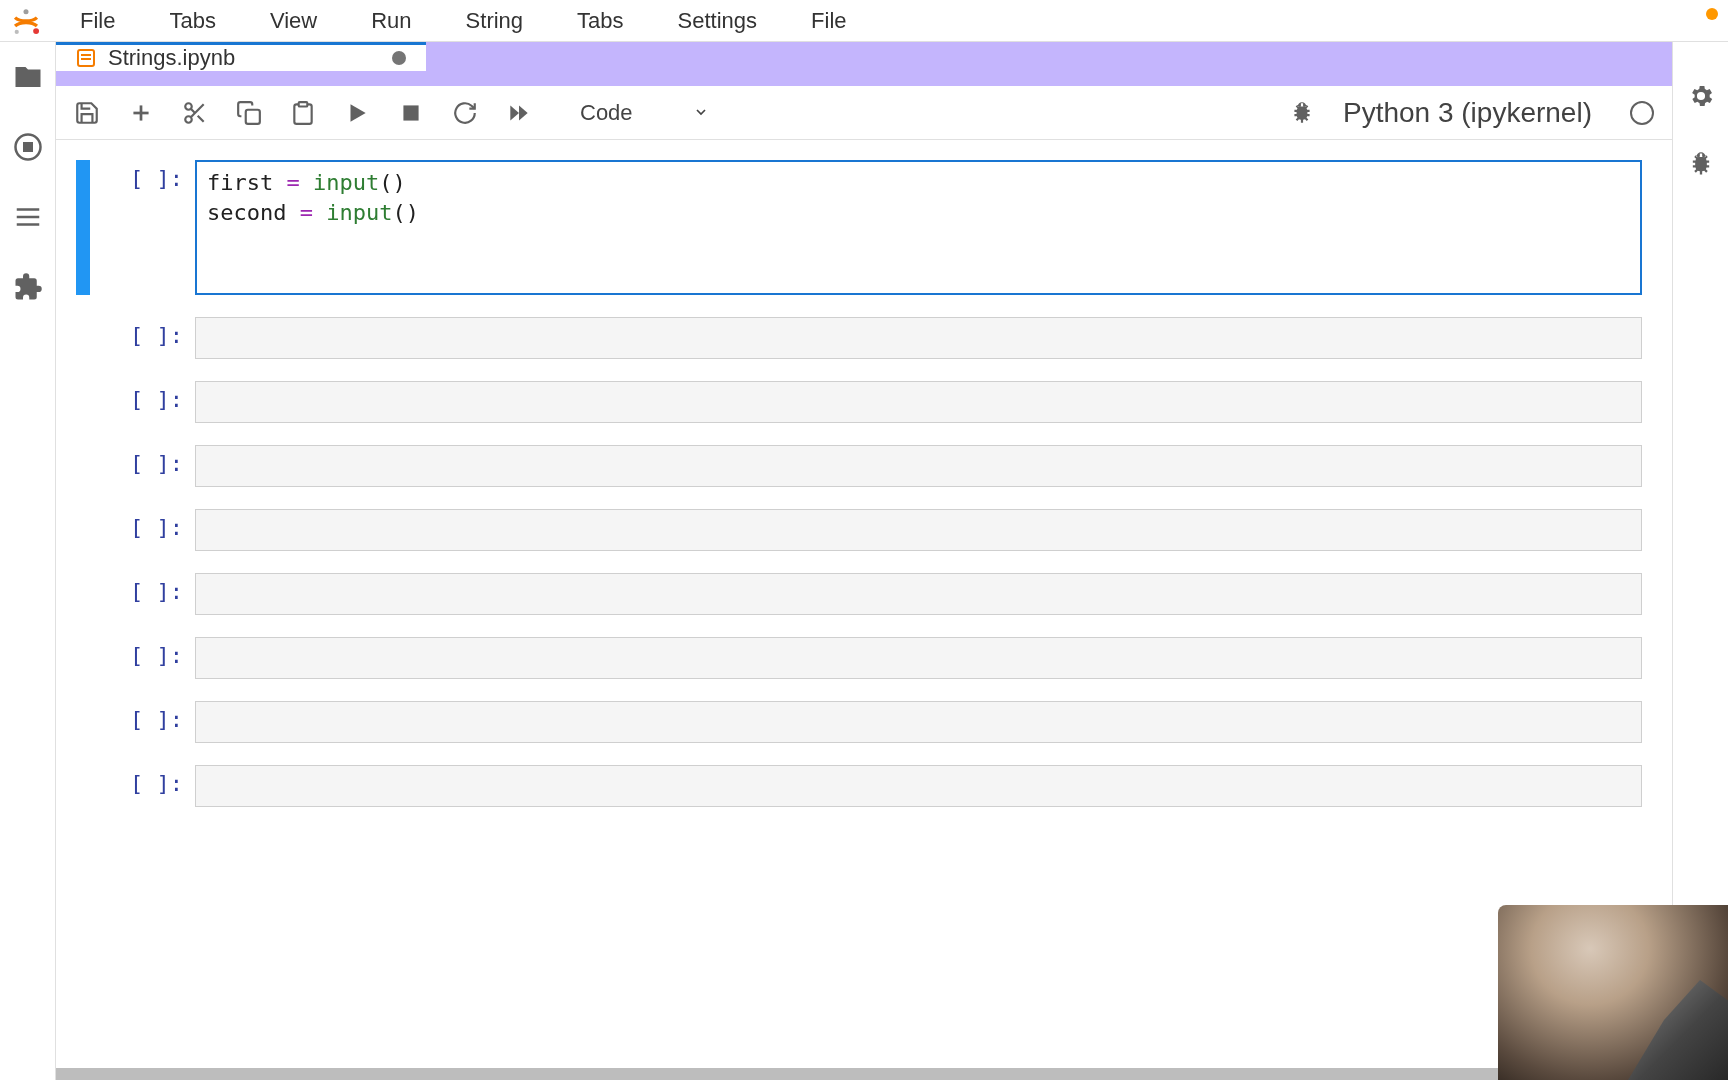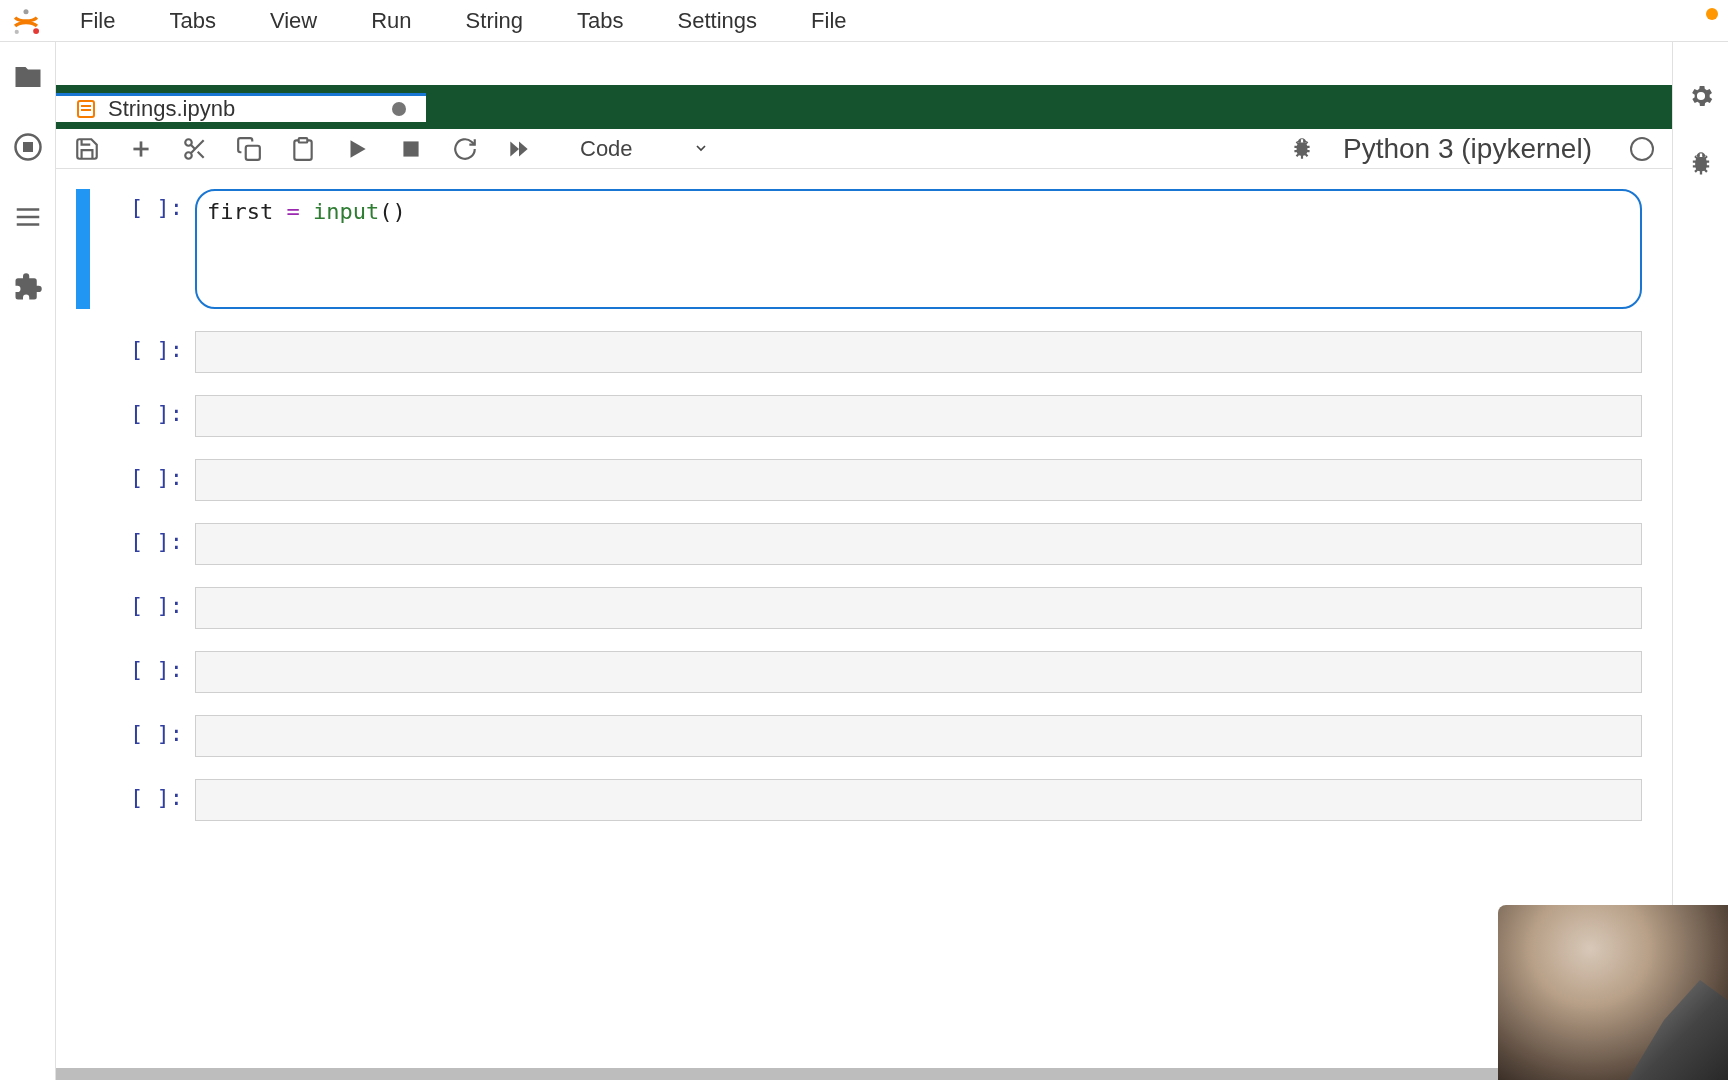"Strings.ipynb" .tab-bar { align-items: center -> flex-start; background: #14532d -> #c4b5fd; margin-top: 43px -> none }
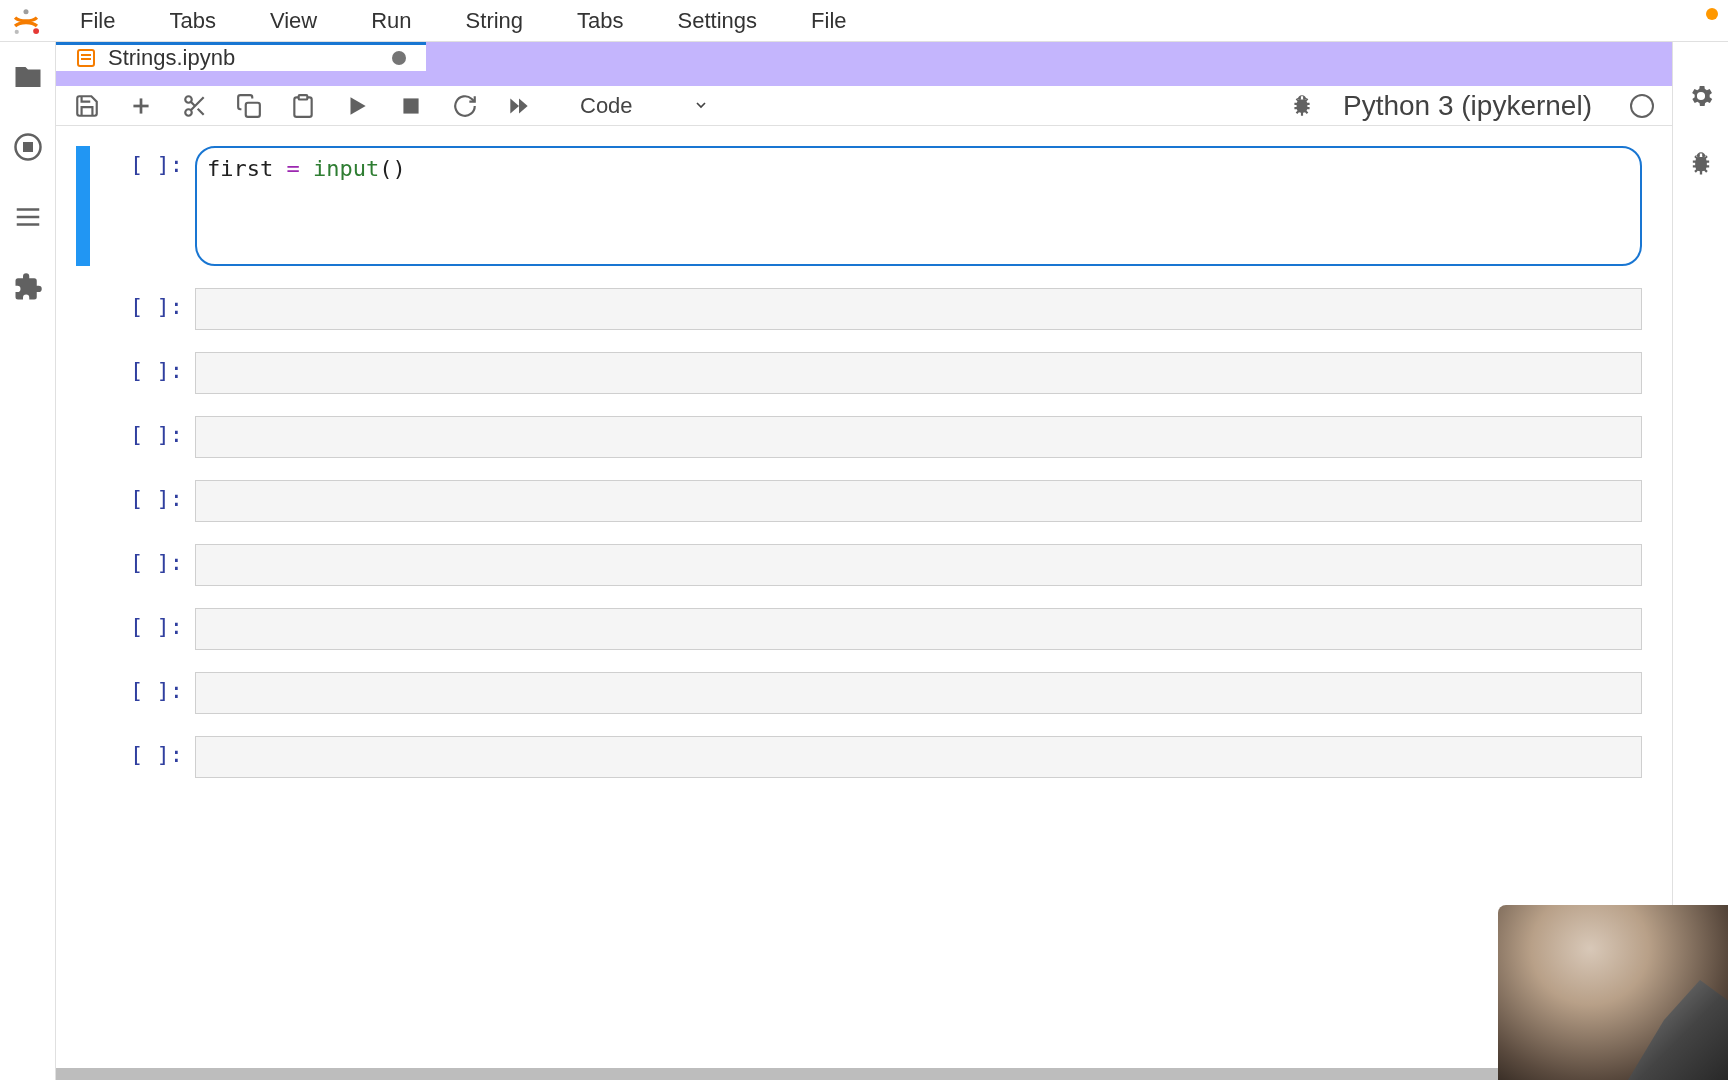"Code" .toolbar { height: 40px -> 54px }
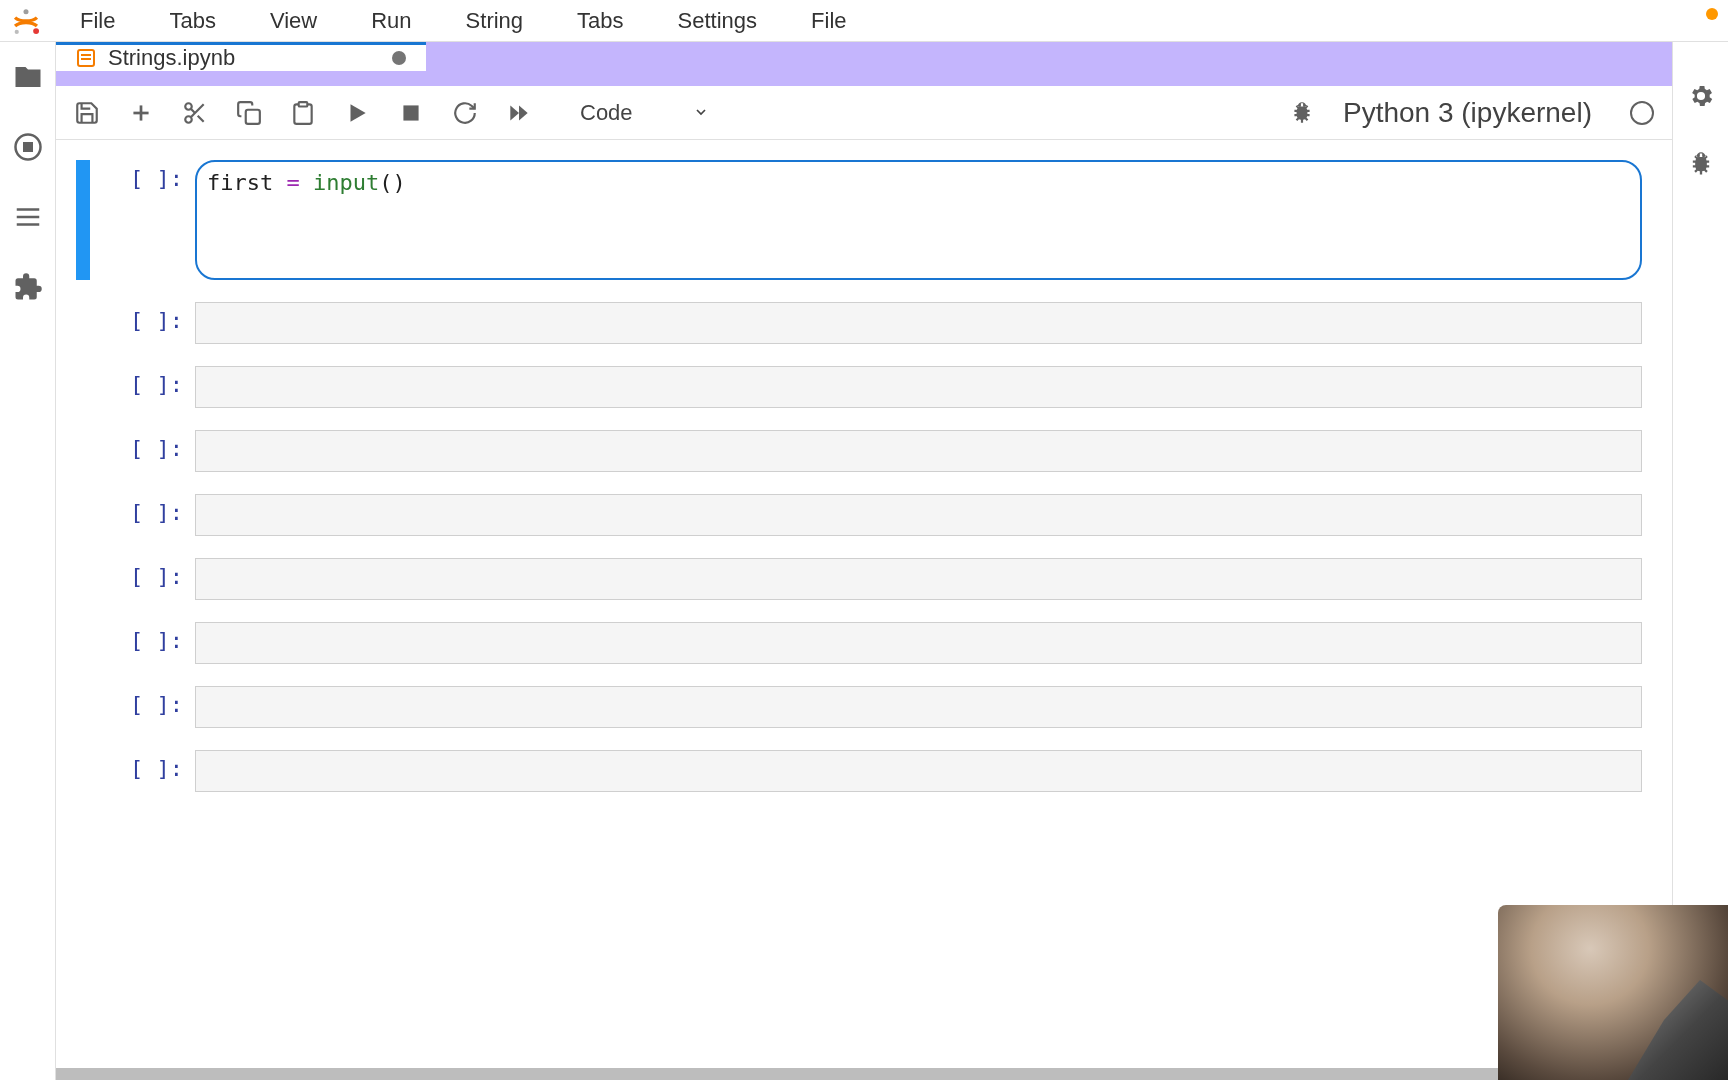"first = input()" div.input-area { border-radius: 20px -> none }
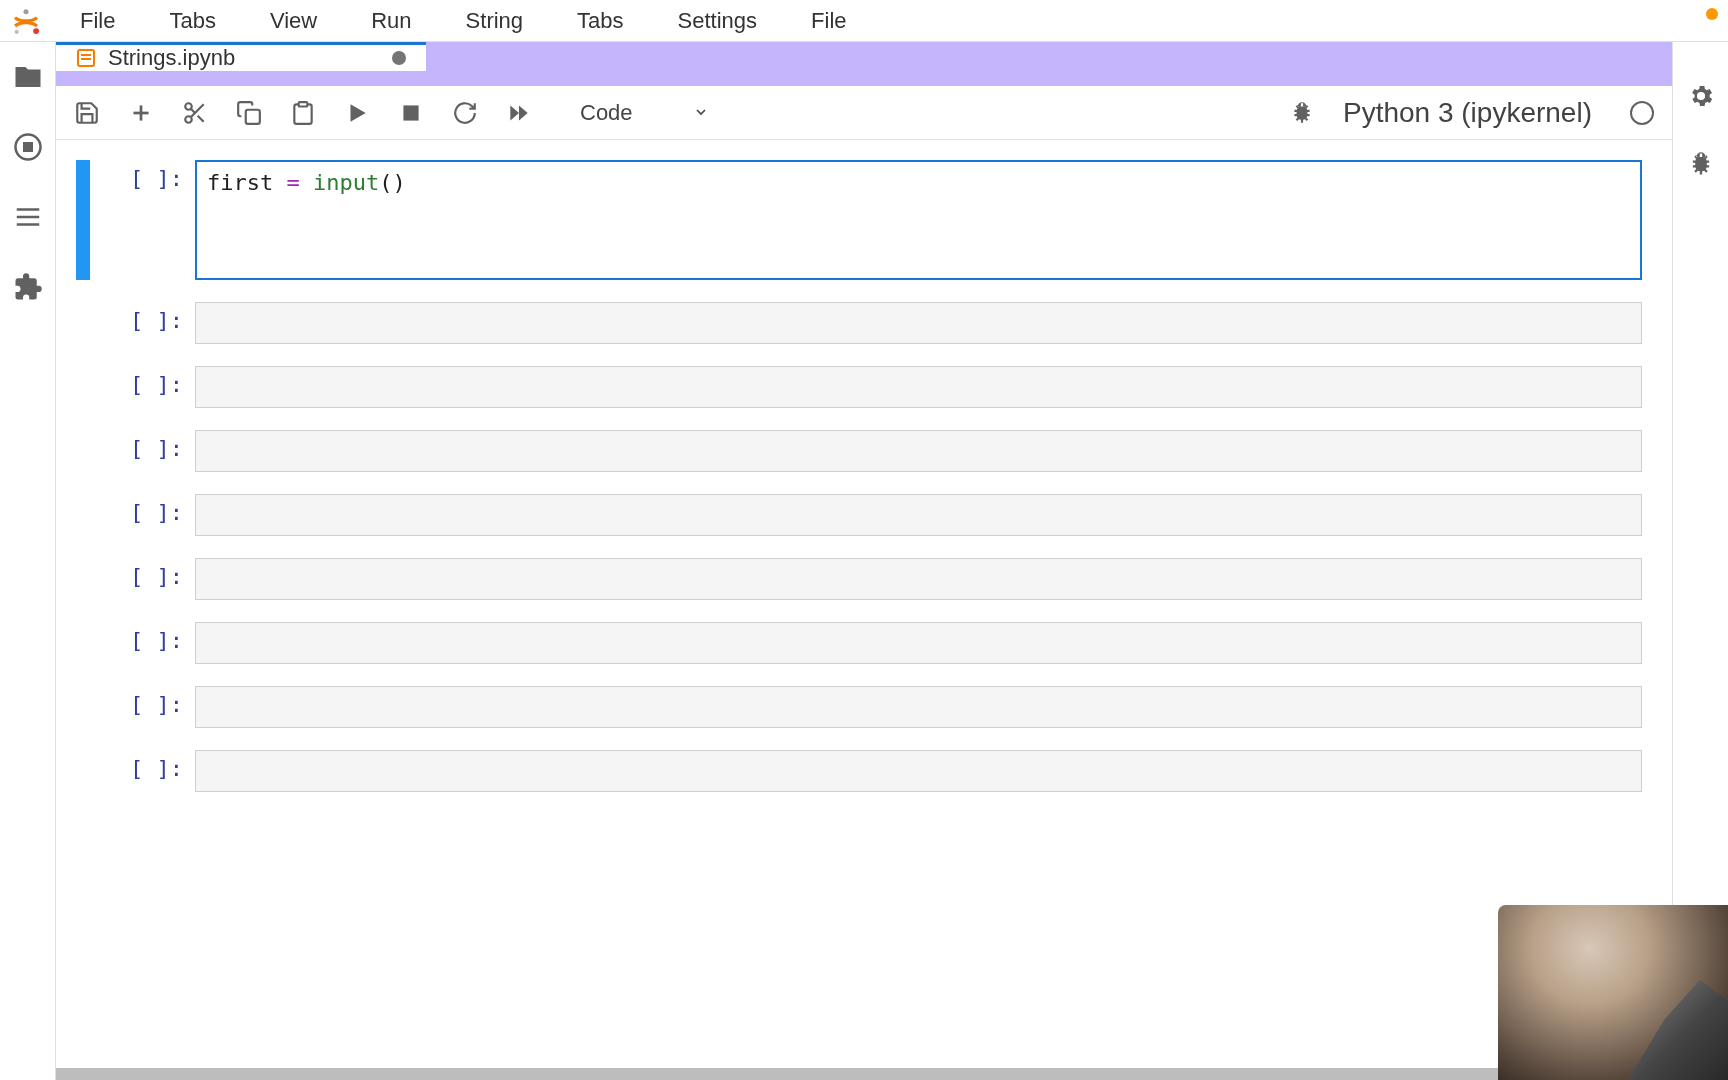"second = input()" div { html: none -> <div> <span>second</span> <span> </span> <span>=</span> <span> </span> <span>input</span><span>()</span> </div> }
